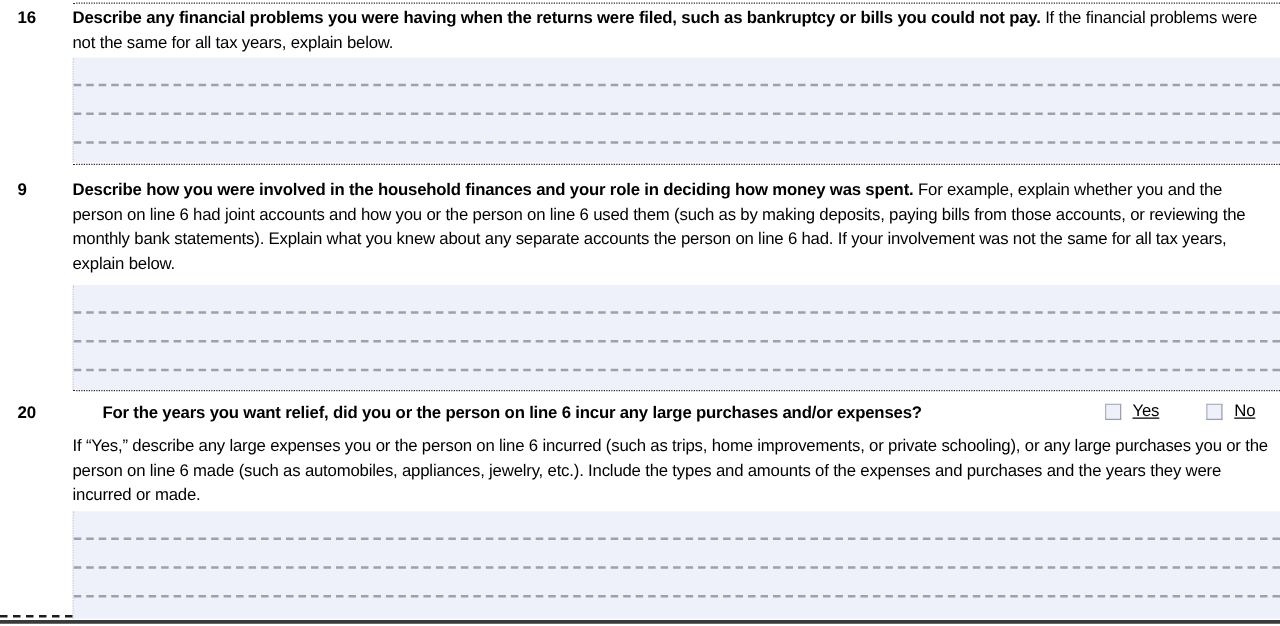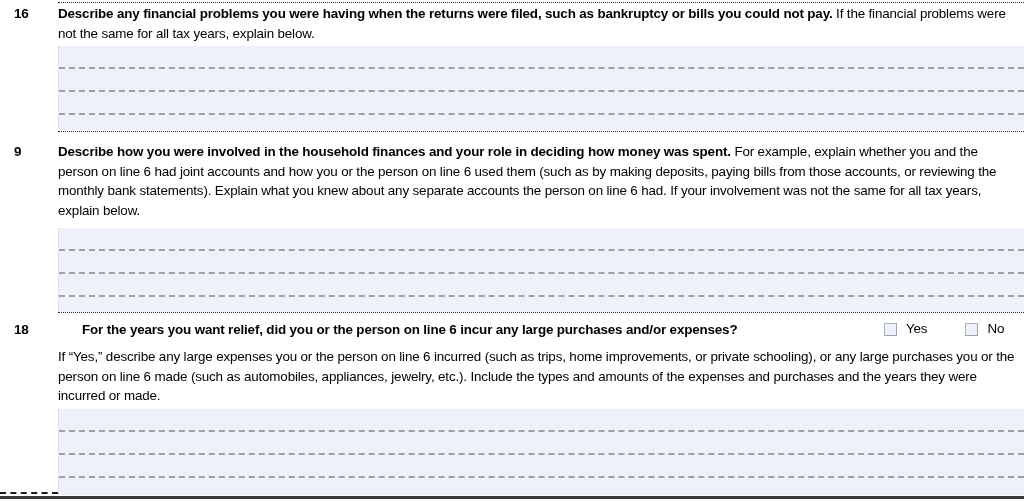"18" div.item-no { text: 18 -> 20 }
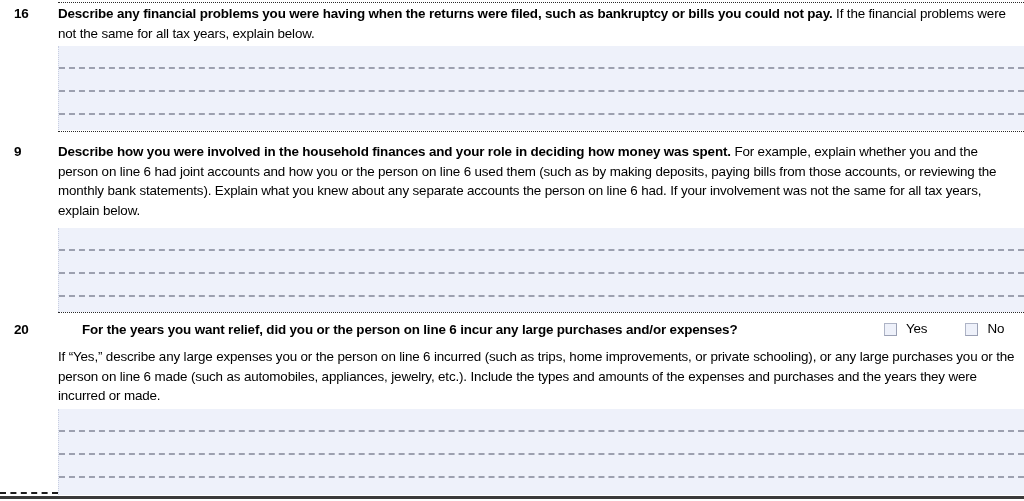"Yes" div.cb-group { text-decoration: none -> underline }
